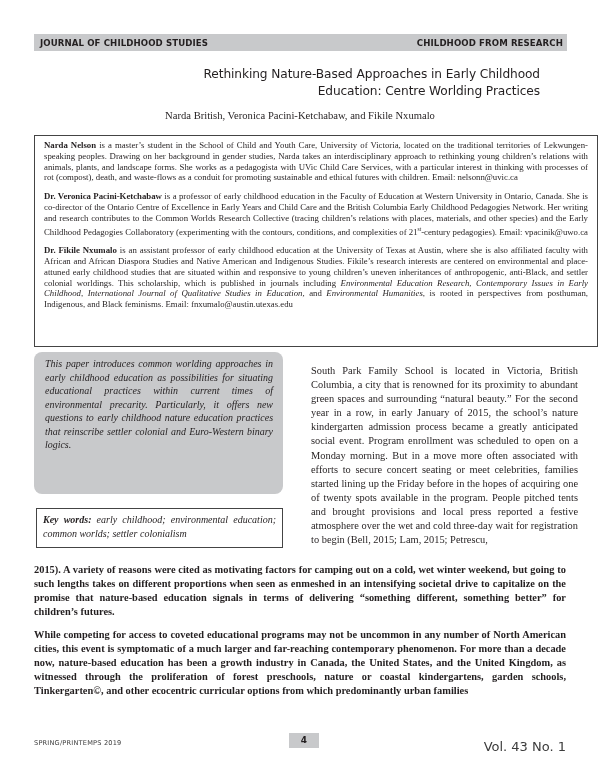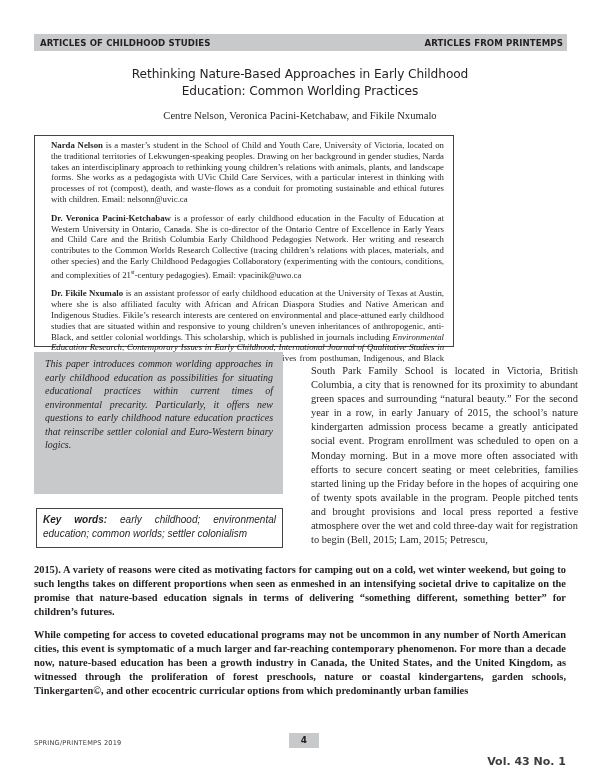"ARTICLES OF CHILDHOOD STUDIES" span { text: ARTICLES -> JOURNAL }
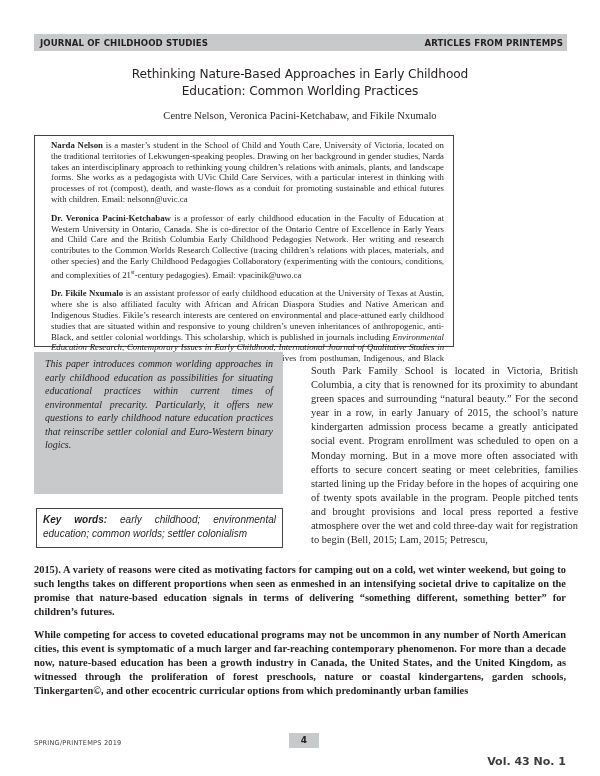"ARTICLES FROM PRINTEMPS" span { text: ARTICLES FROM PRINTEMPS -> CHILDHOOD FROM RESEARCH }
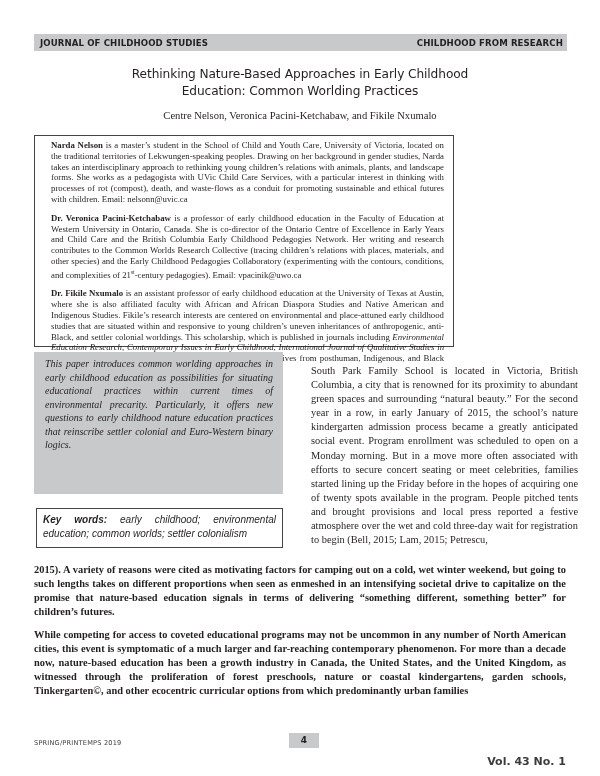"Rethinking Nature-Based Approaches in" .title { text-align: center -> right }
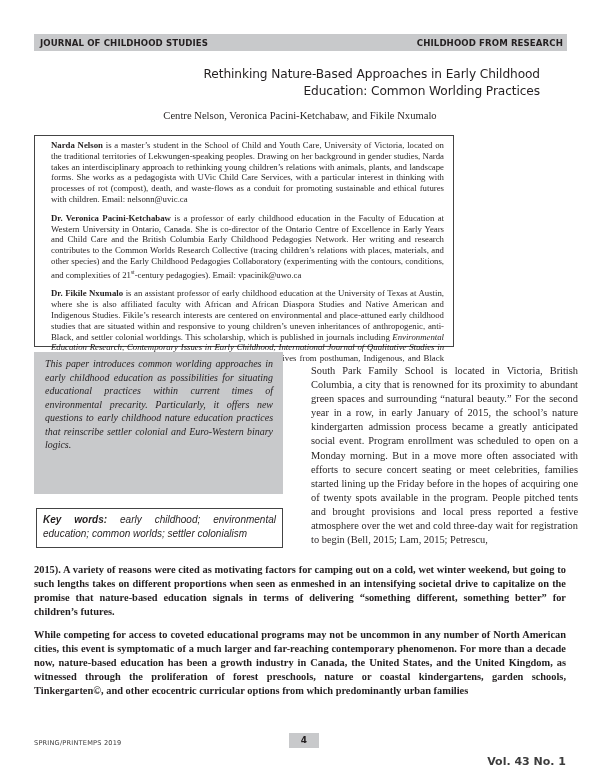"Education: Common Worlding Practices" div { text: Common -> Centre }
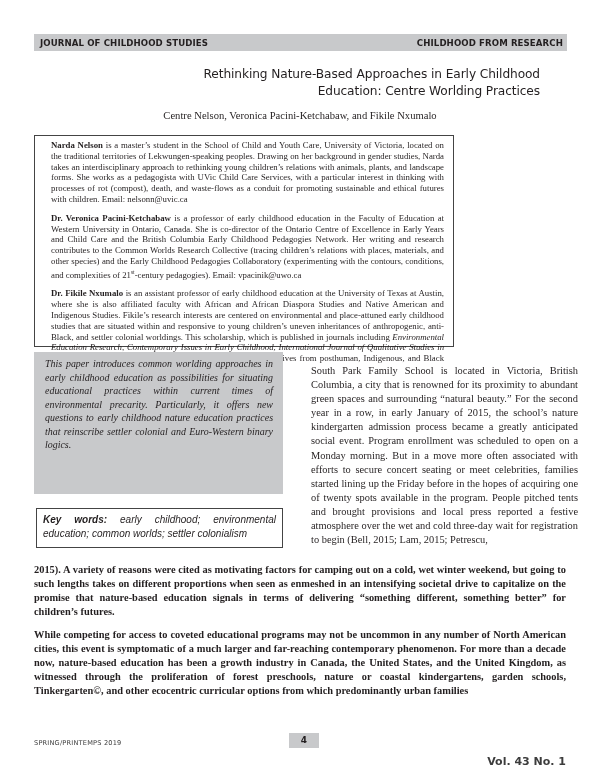"Centre Nelson, Veronica" div.authors { text: Centre Nelson -> Narda British }
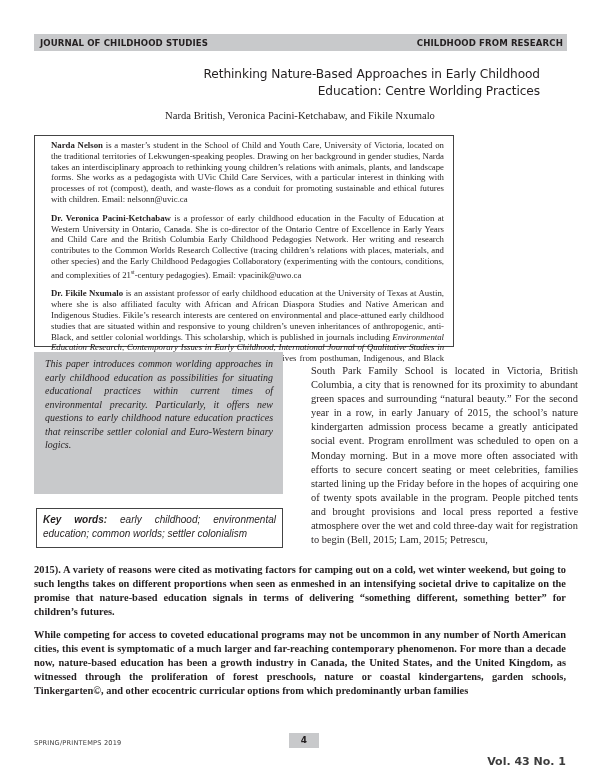"Narda Nelson is a master’s" .bio-box { padding: 4px 9px 0 16px -> 4px 9px 0 9px; width: 420px -> 564px }
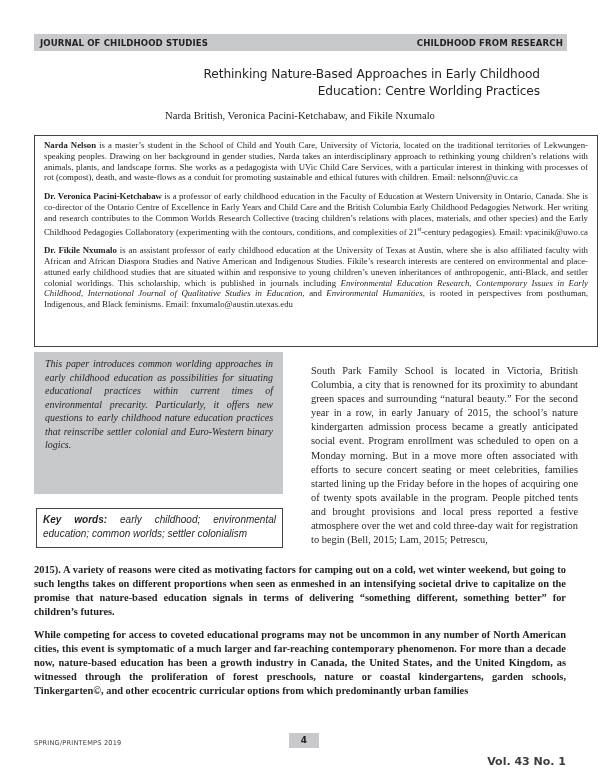"This paper introduces common worlding" .abstract-box { border-radius: none -> 8px }
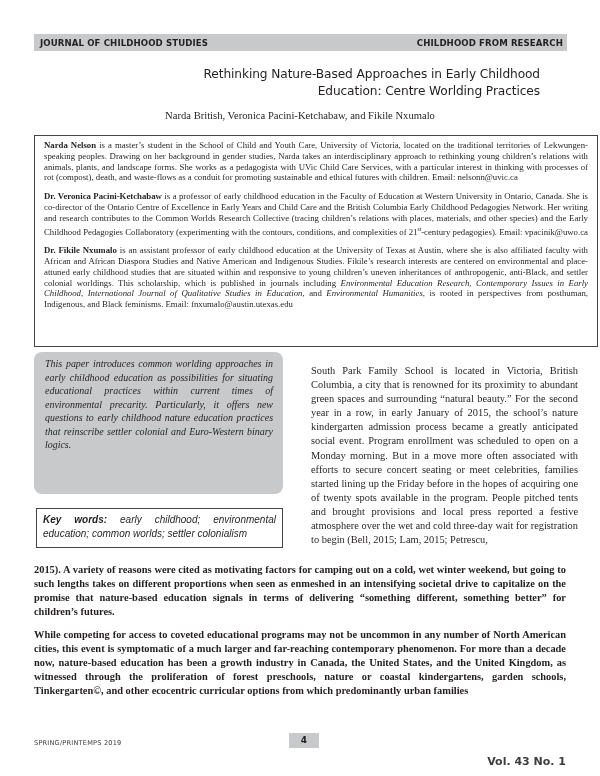"Key words: early childhood;" .keywords-text { font-family: Liberation Sans, sans-serif -> Liberation Serif, serif }
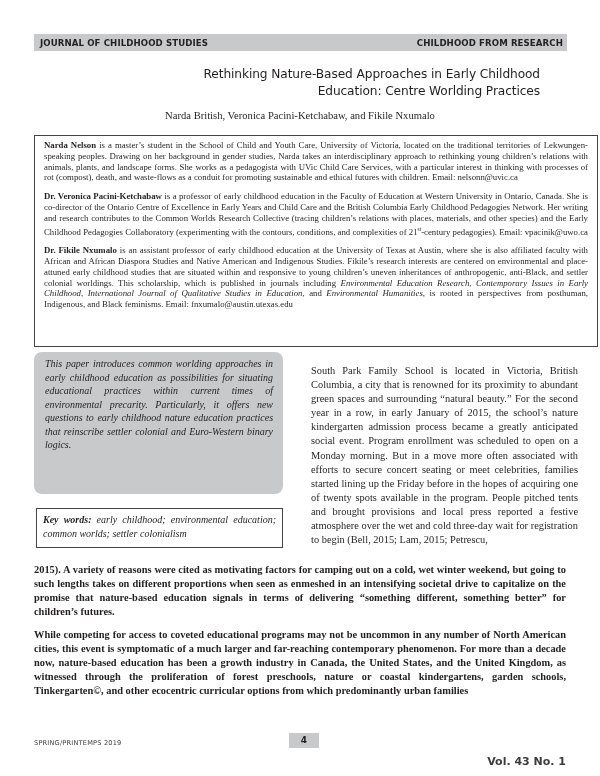"Vol. 43 No. 1" .footer-right { font-size: 11px -> 13px; font-weight: bold -> none; top: 755px -> 739px }
